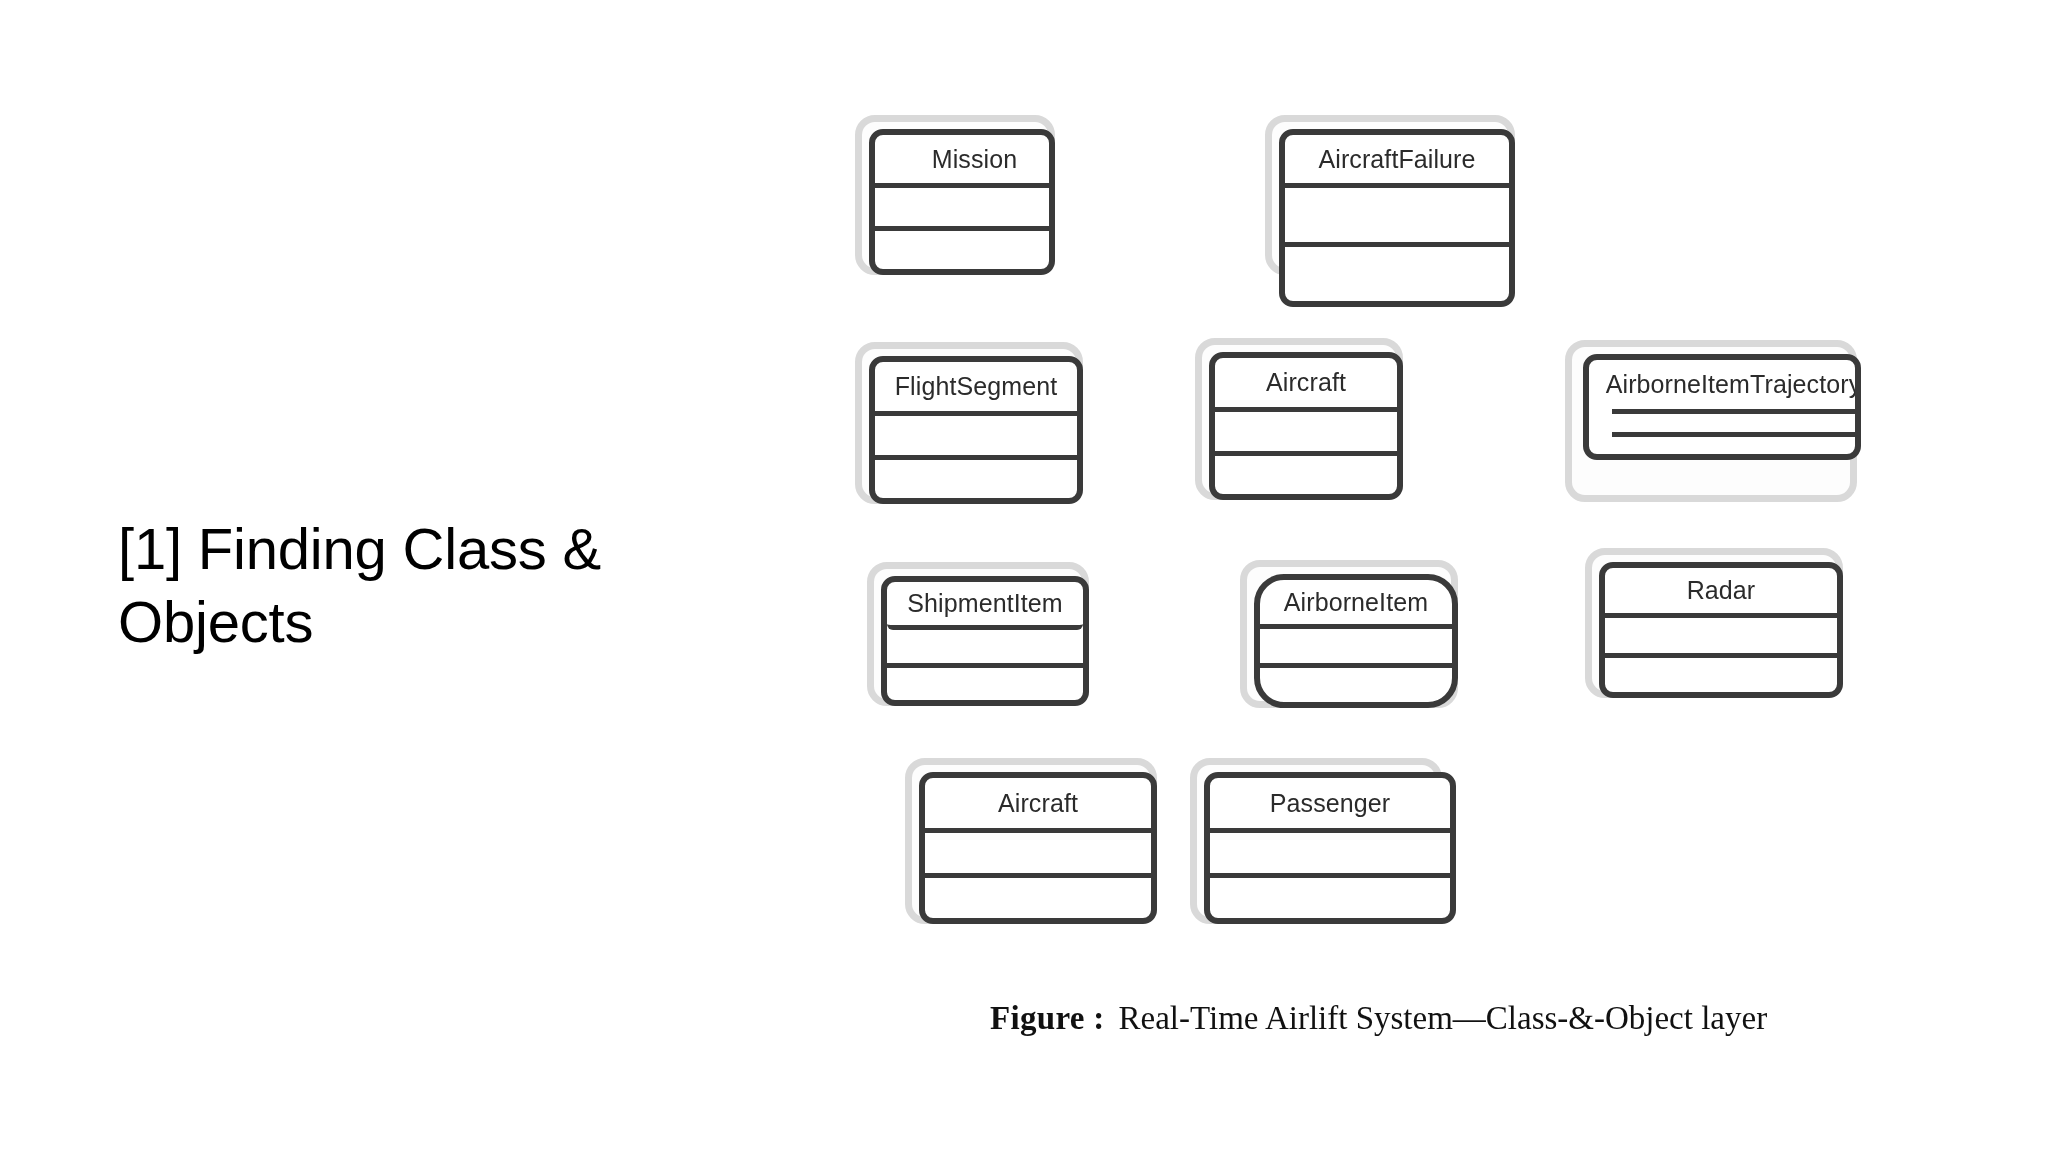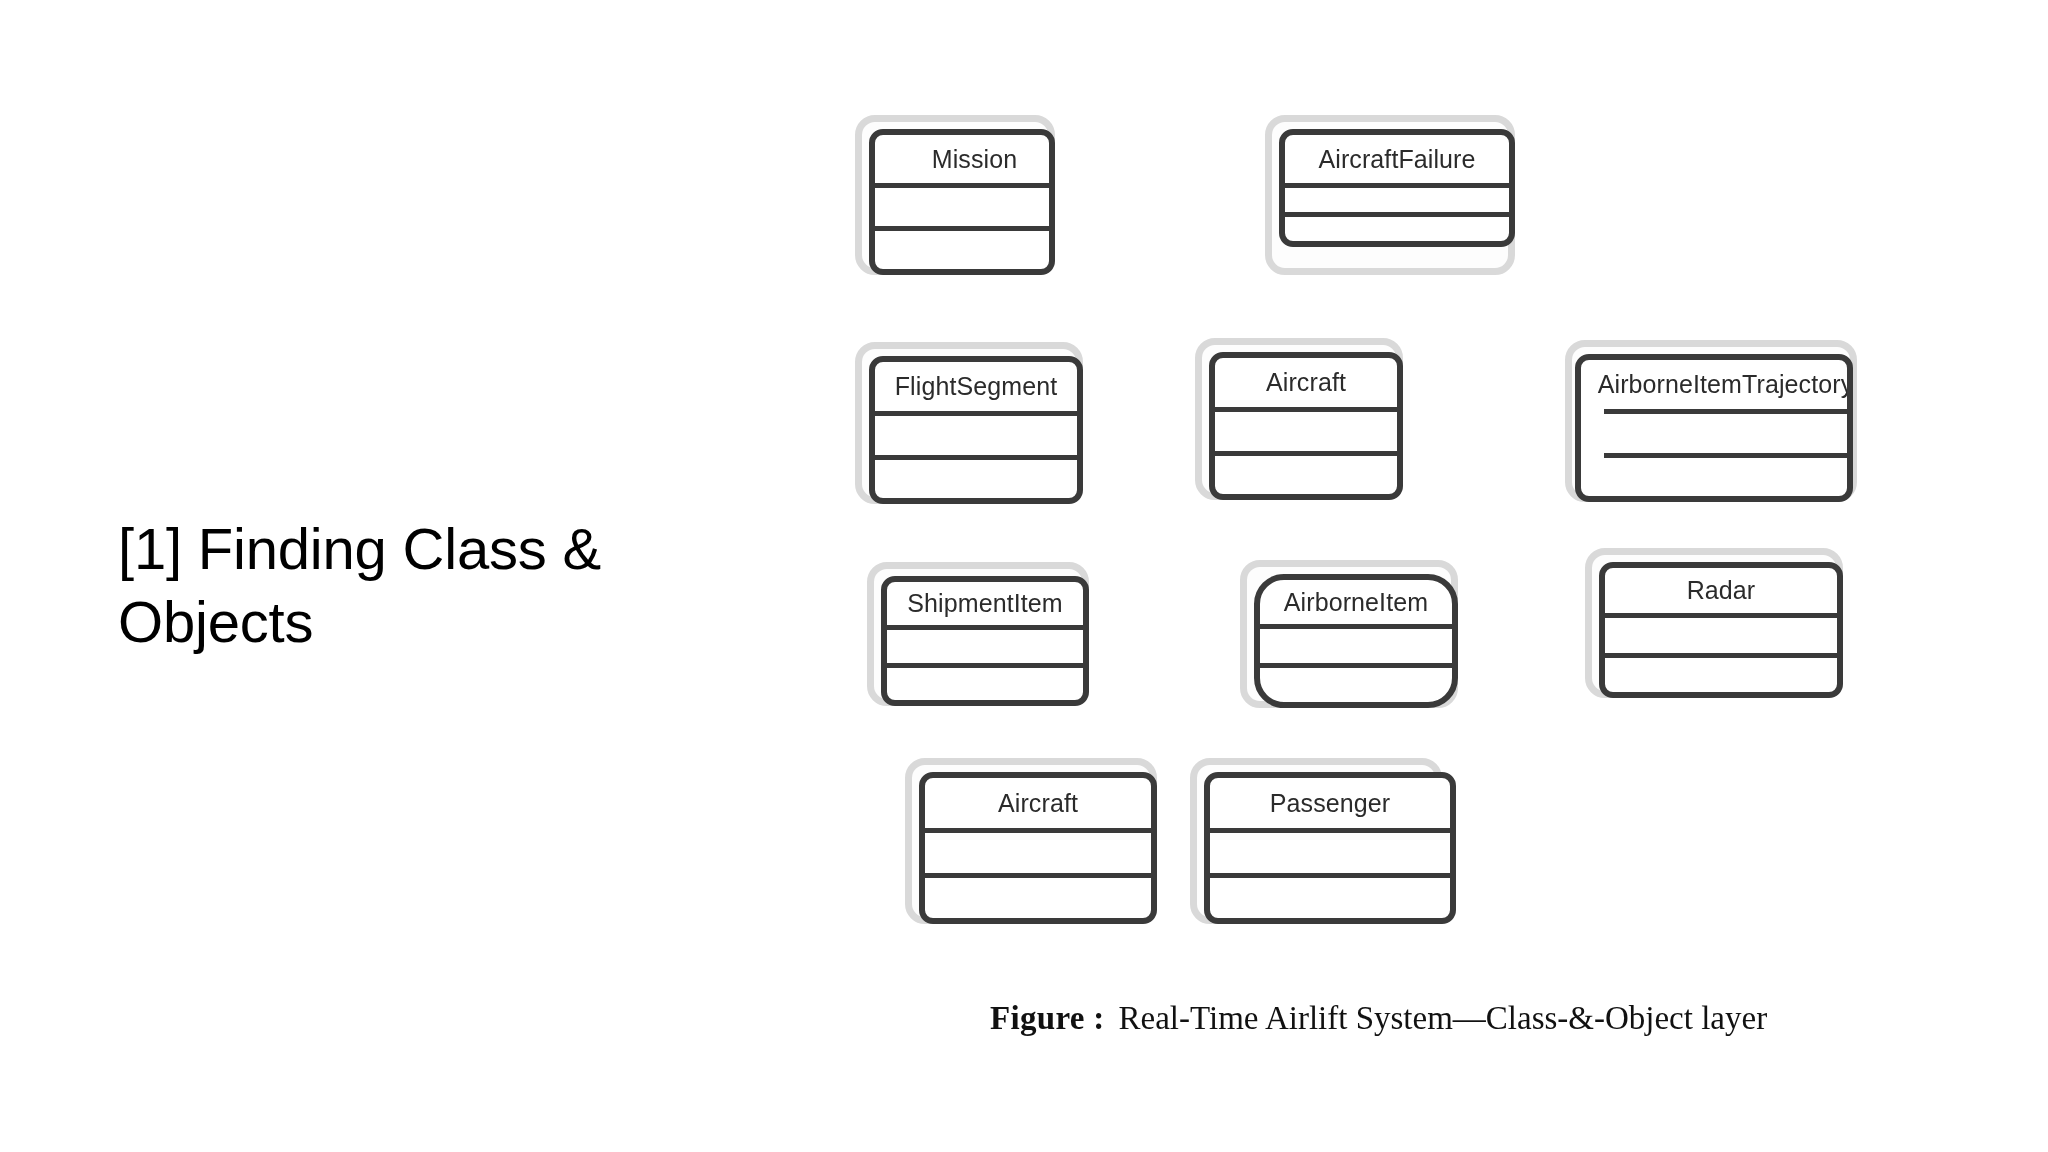"AircraftFailure" div.co-inner { height: 118px -> 178px }
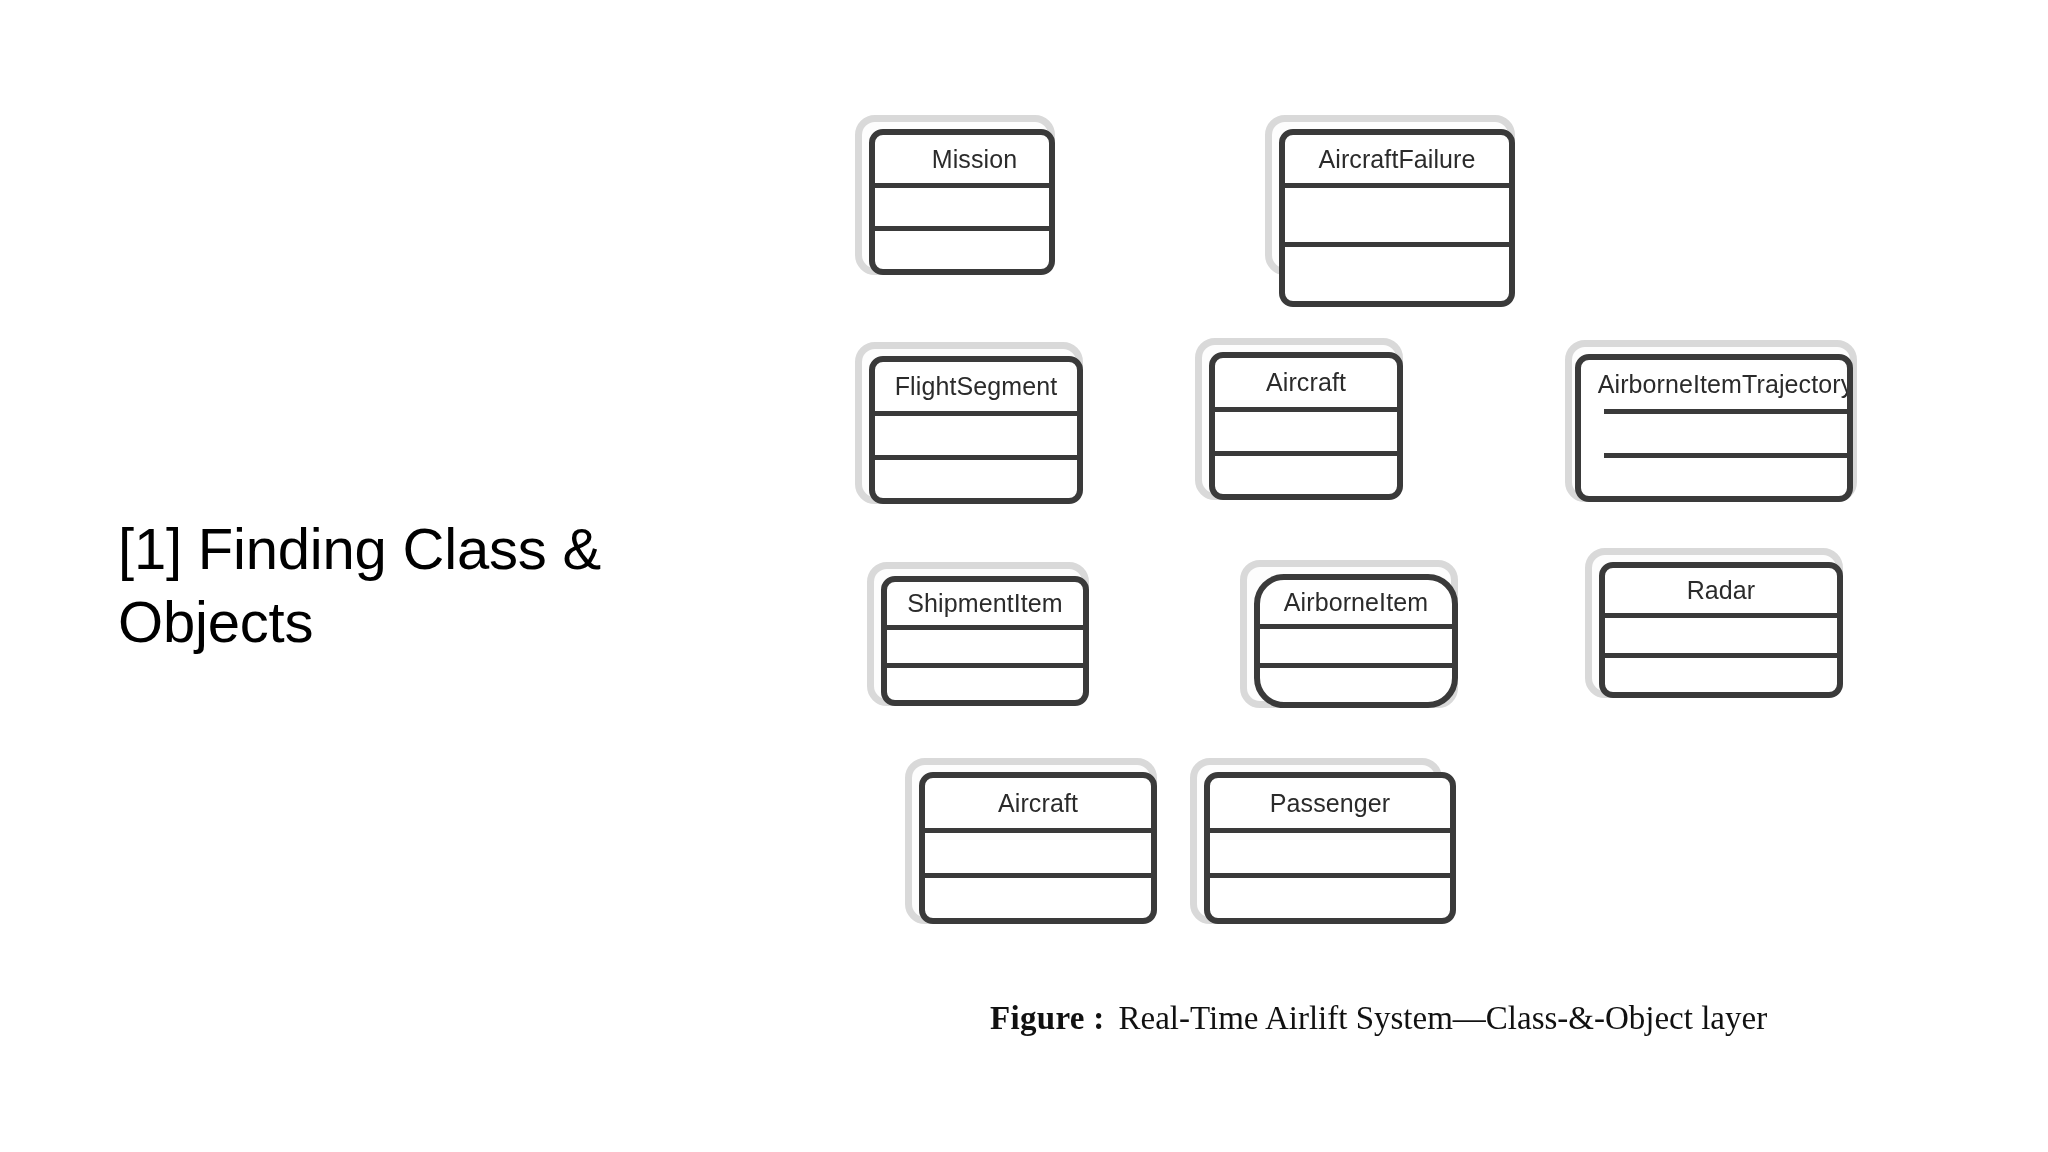"AirborneItemTrajectory" div.co-inner { height: 148px -> 106px; left: 10px -> 18px }
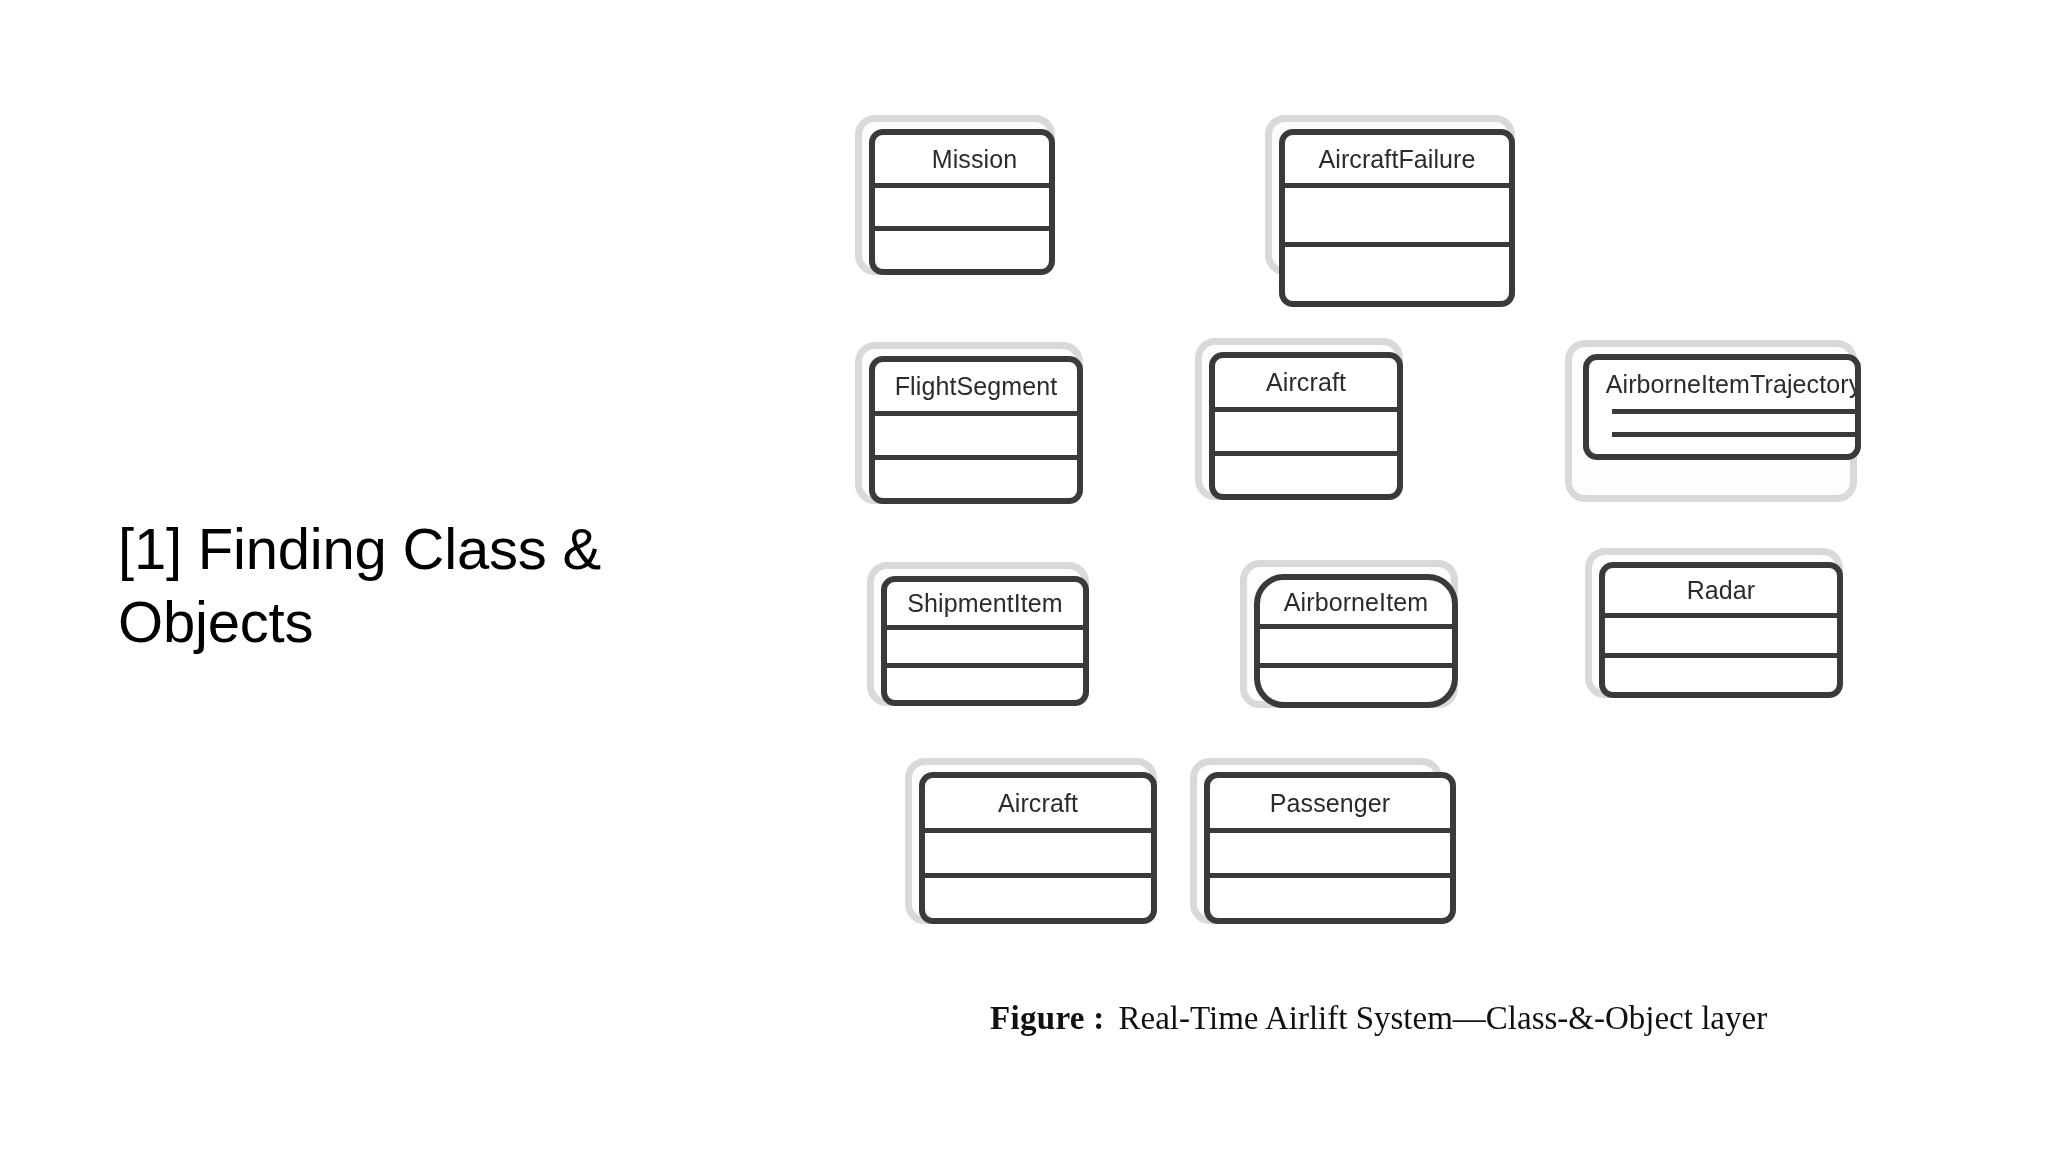"ShipmentItem" div.co-name { border-radius: none -> 6px }
